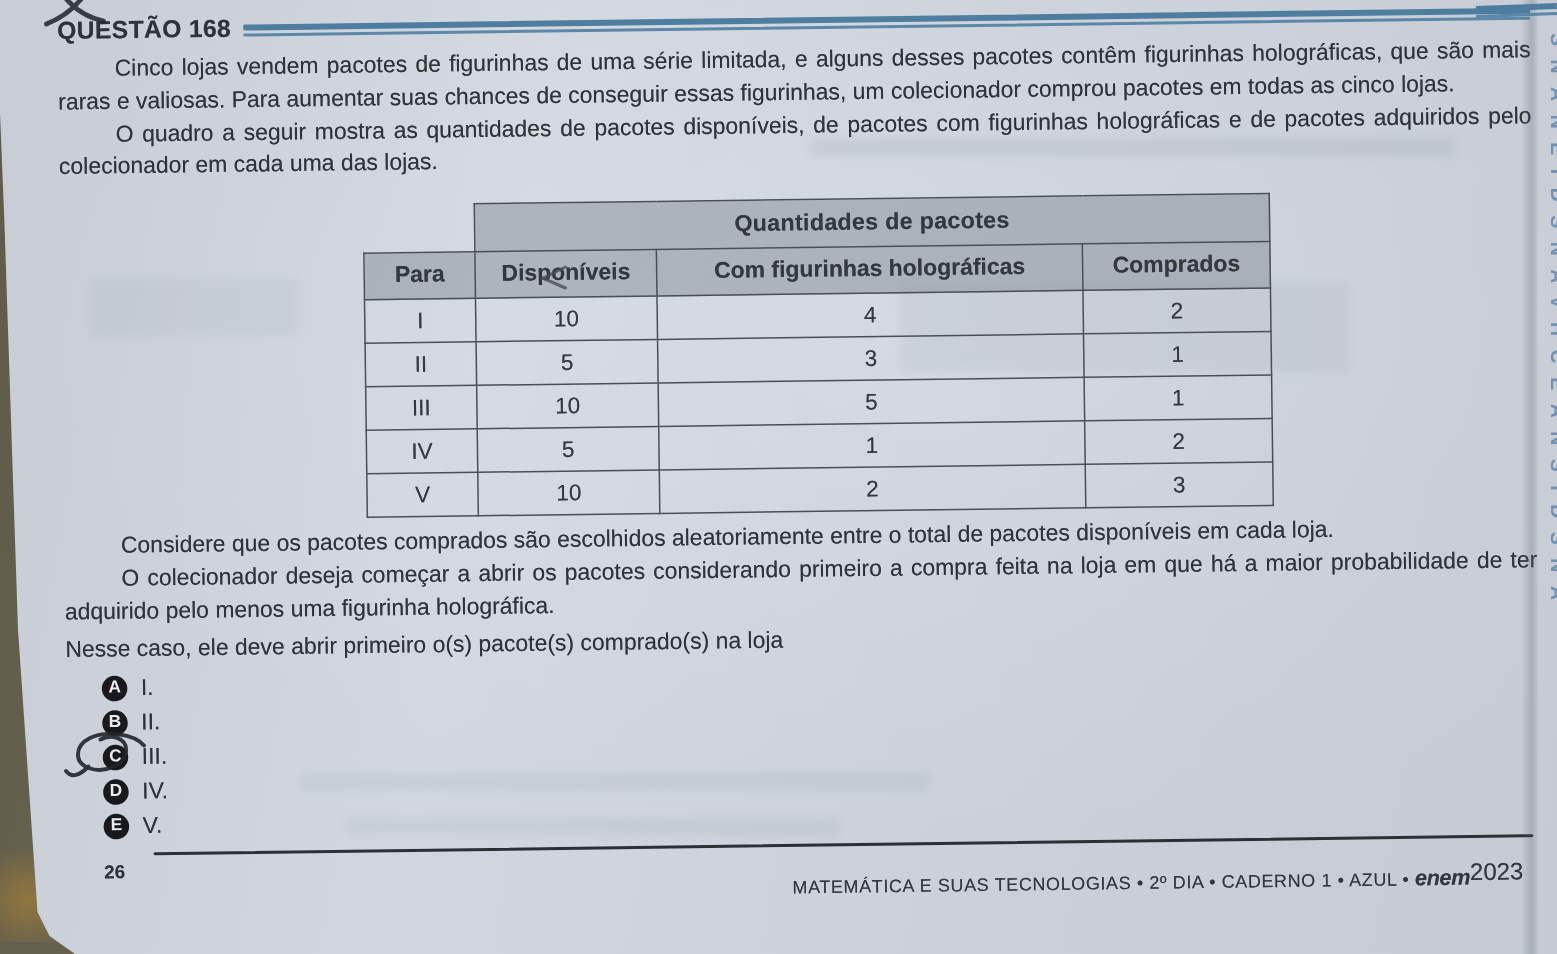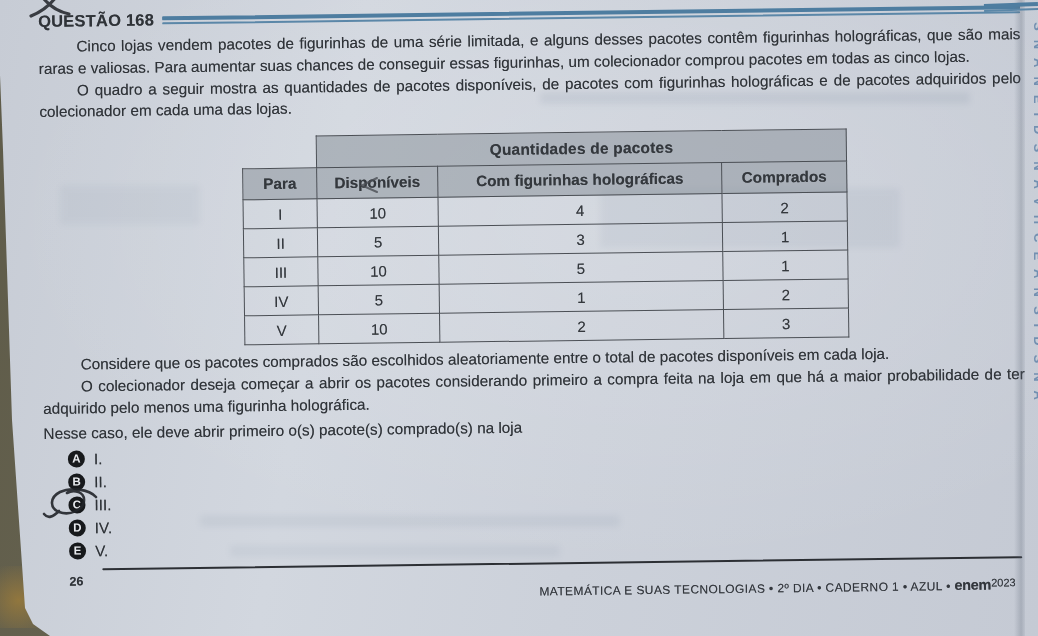"enem" .enem-logo { font-style: none -> italic }
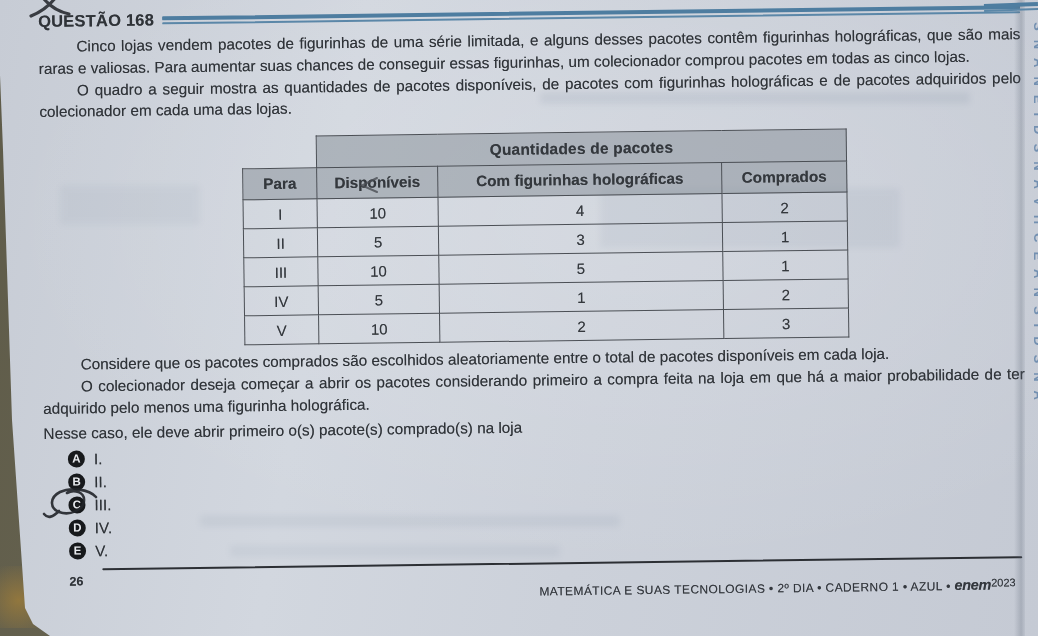"2023" .enem-year { font-size: 11px -> 16px }
